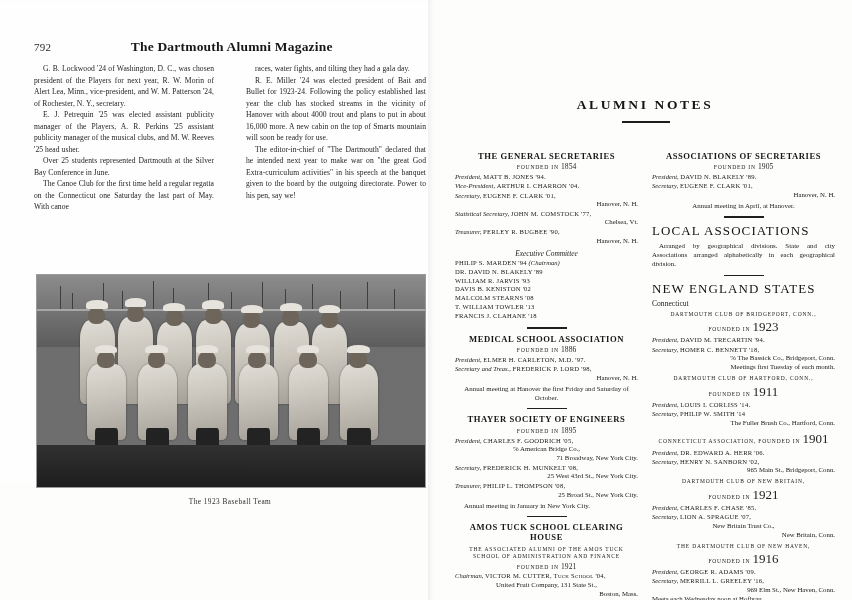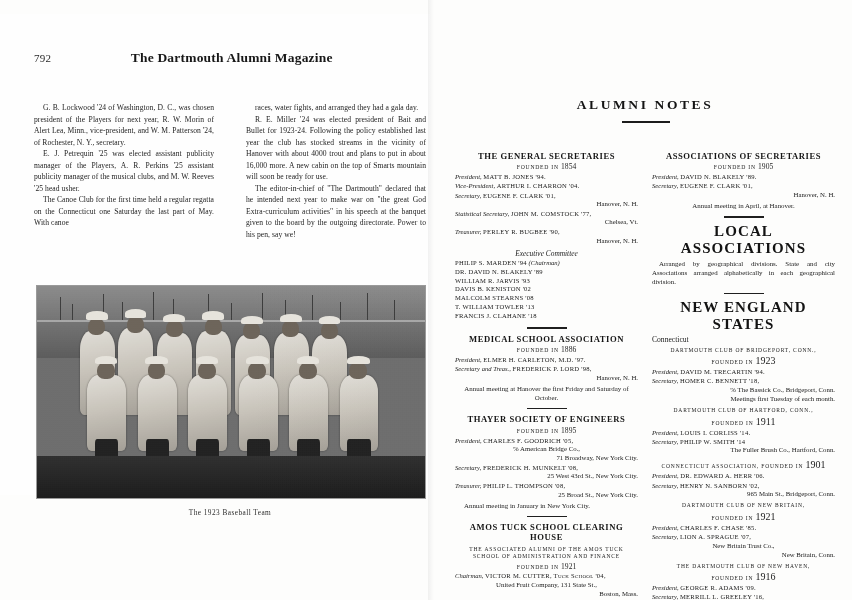"792" .left-page { top: 14px -> 3px }
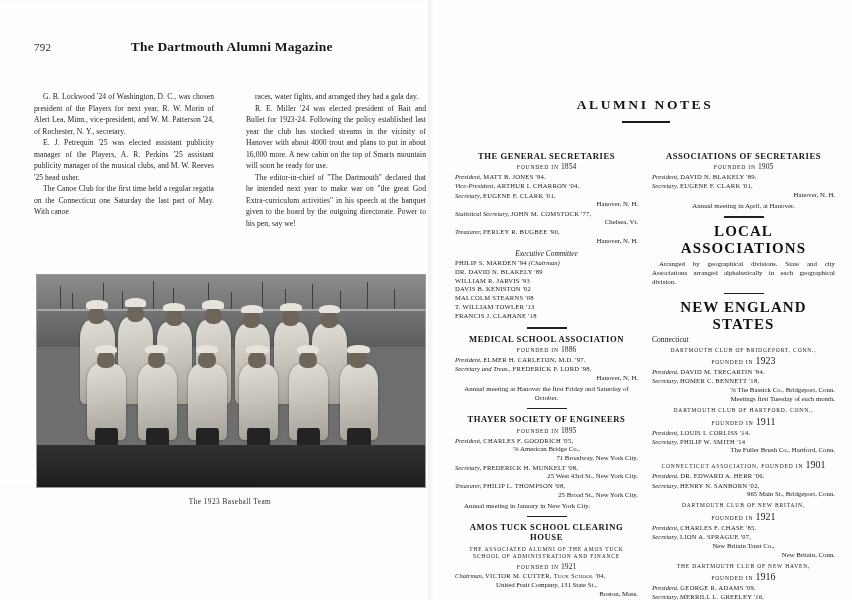"G. B. Lockwood '24 of" .cols { margin-top: 28px -> none }
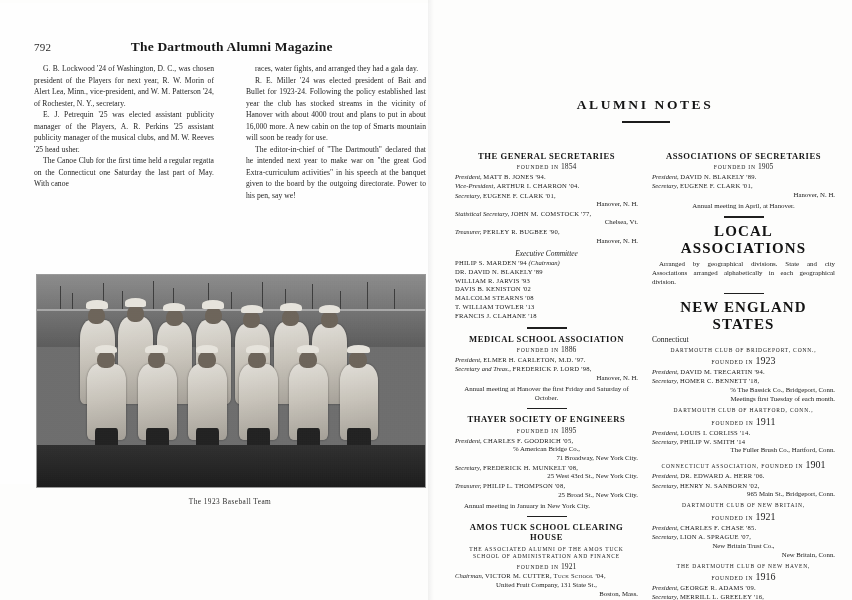"races, water fights, and arranged" p { text: arranged -> tilting }
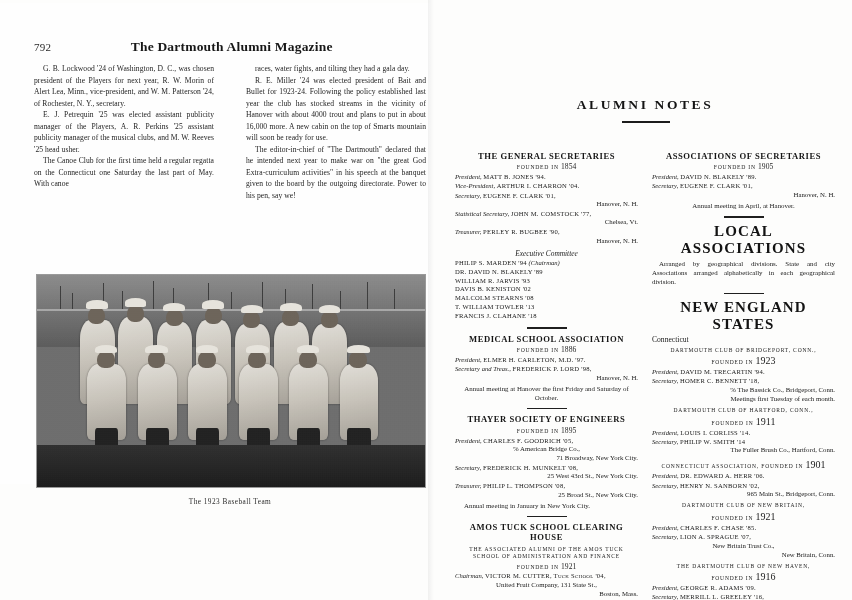"Over 25 students represented Dartmouth" p { html: none -> <p>Over 25 students represented Dartmouth at the Silver Bay Conference in June.</p> }
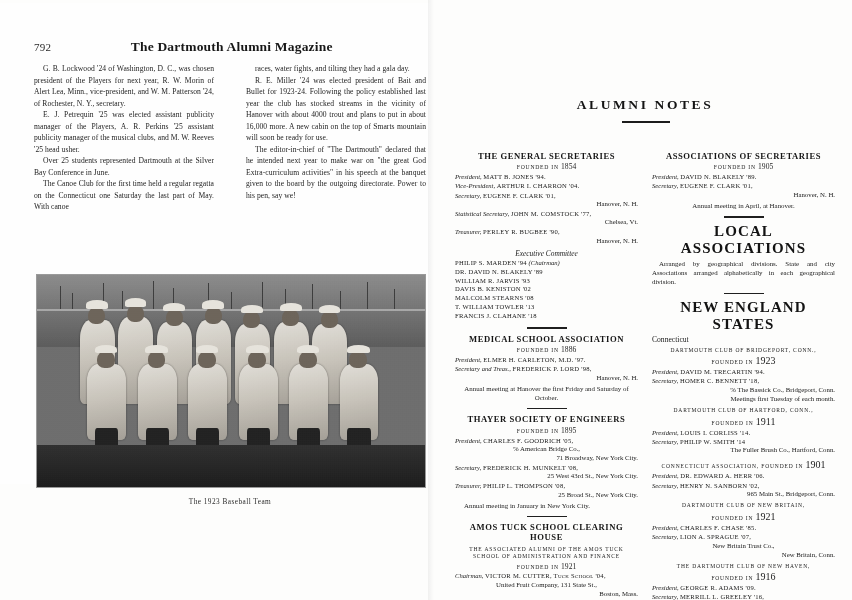"LOCAL ASSOCIATIONS" .big-hd { font-size: 15px -> 13px; font-weight: bold -> normal; text-align: center -> none }
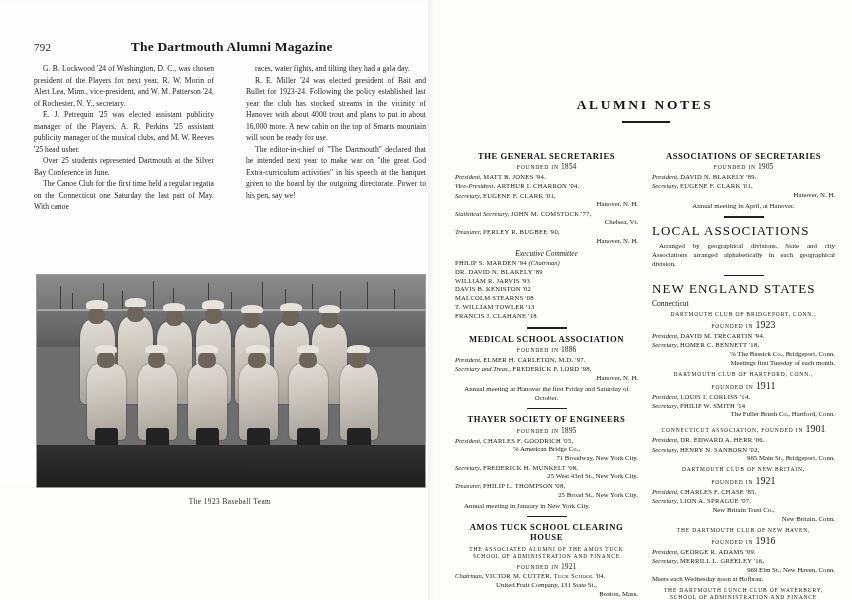"1923" .club-hd .yr { font-size: 10px -> 13px }
